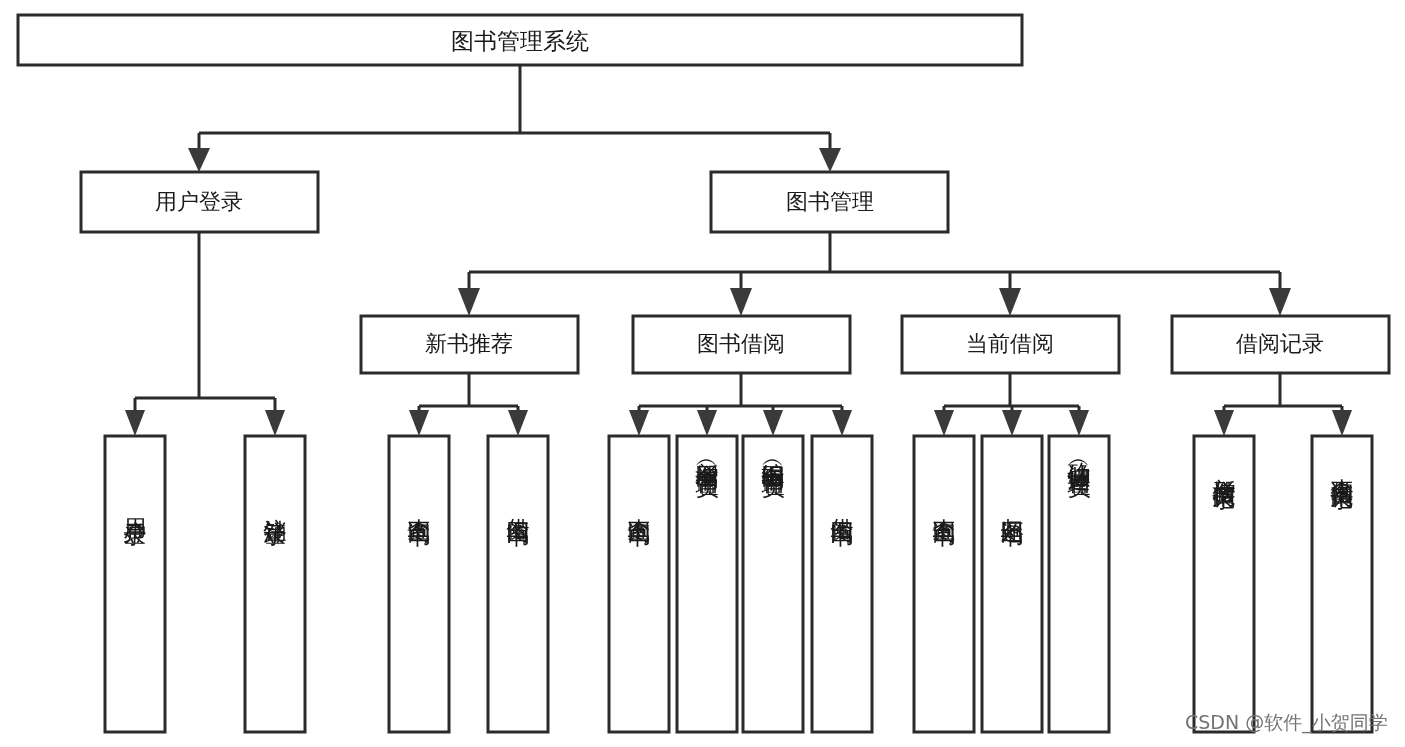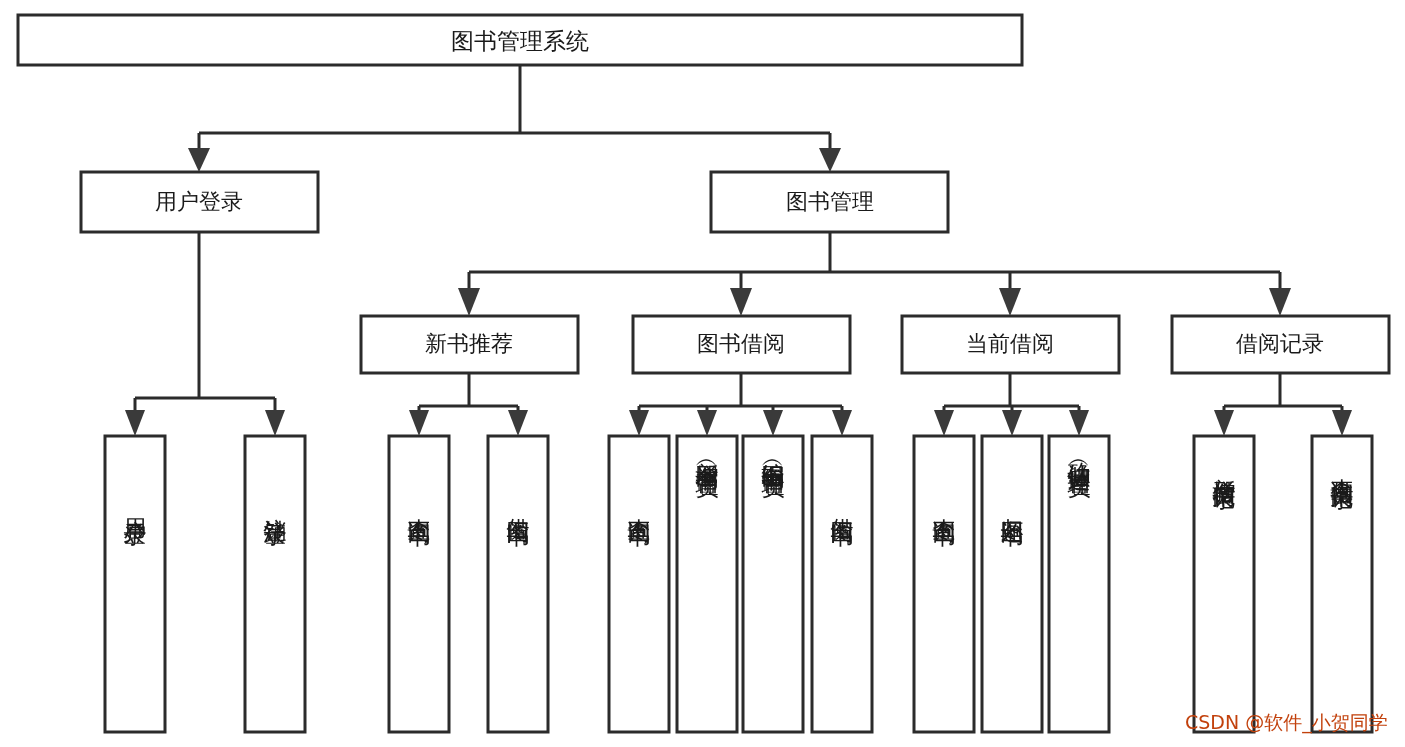"CSDN @软件_小贺同学" .watermark { color: #c2410c -> #737373 }
